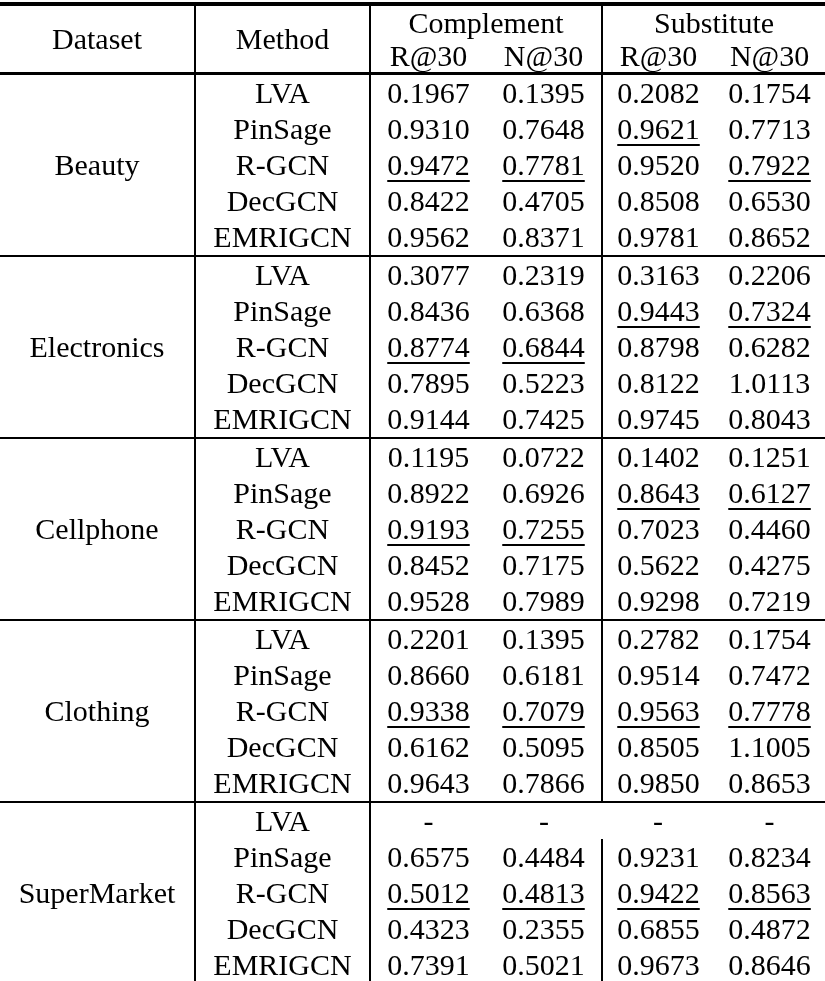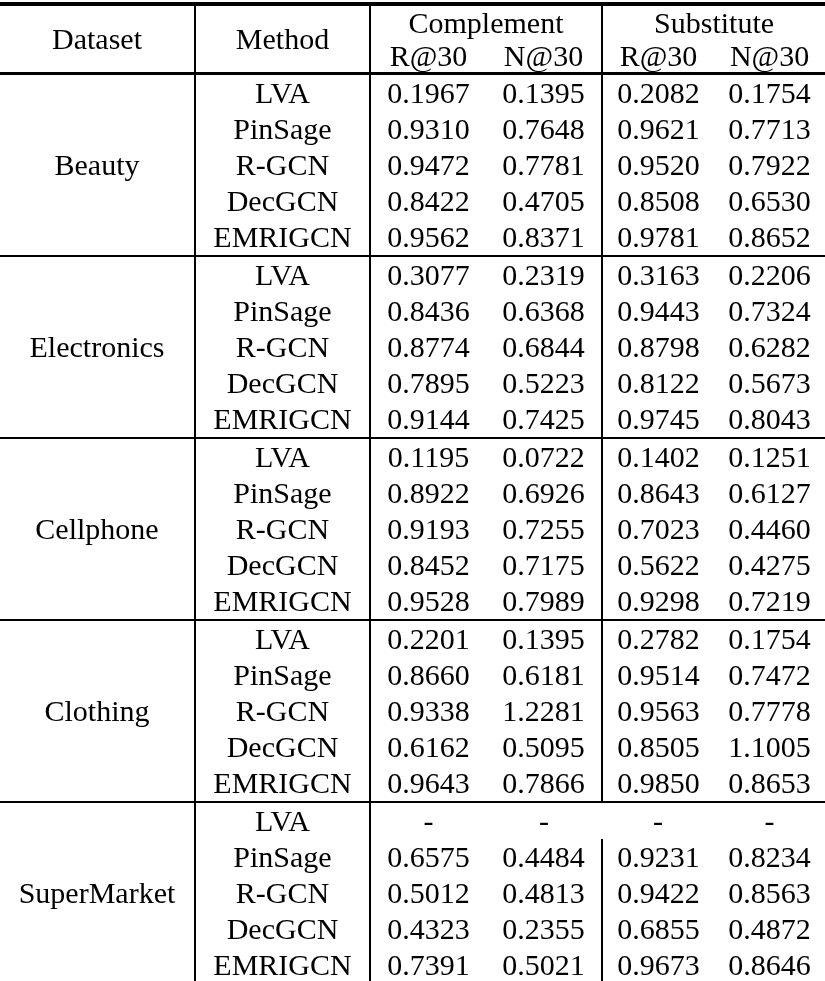"0.9621" .underline { text-decoration: none -> underline }
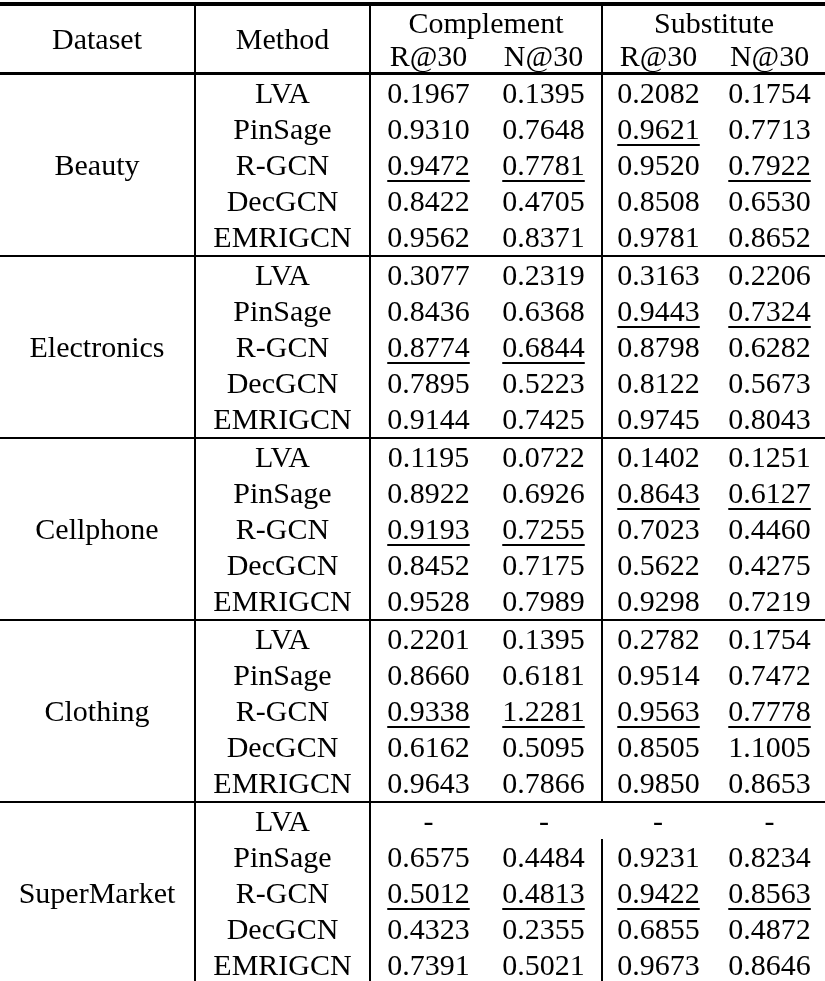"0.5673" td.metric { text: 0.5673 -> 1.0113 }
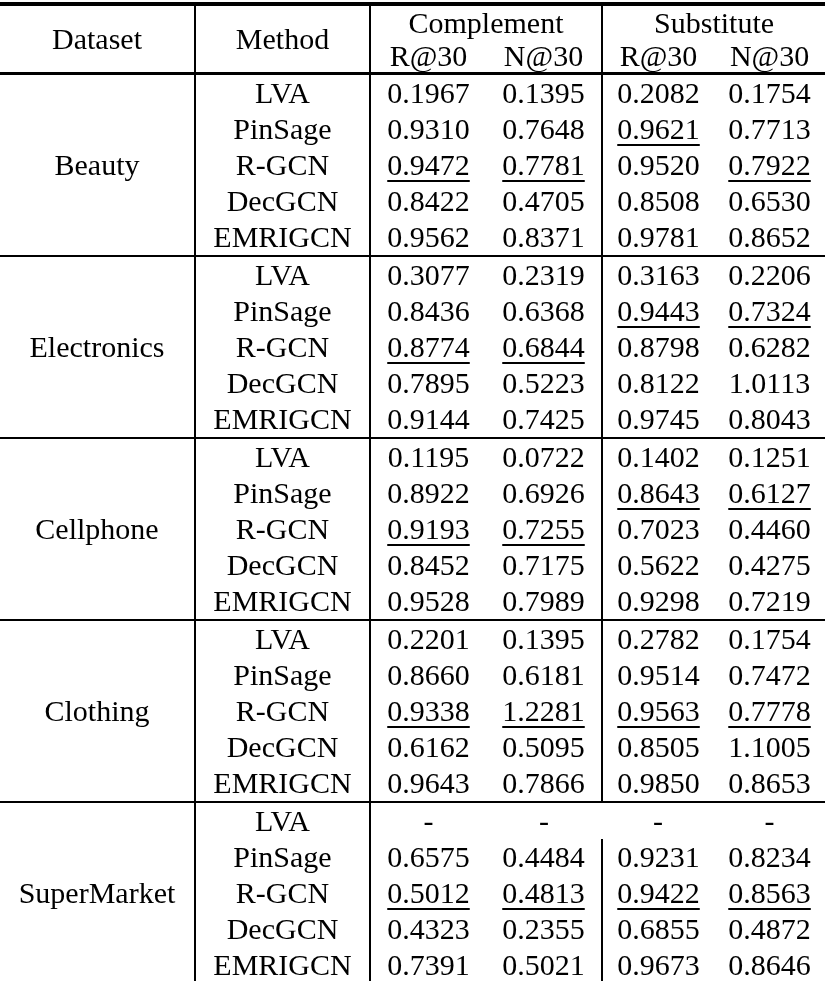"1.2281" td.metric { text: 1.2281 -> 0.7079 }
